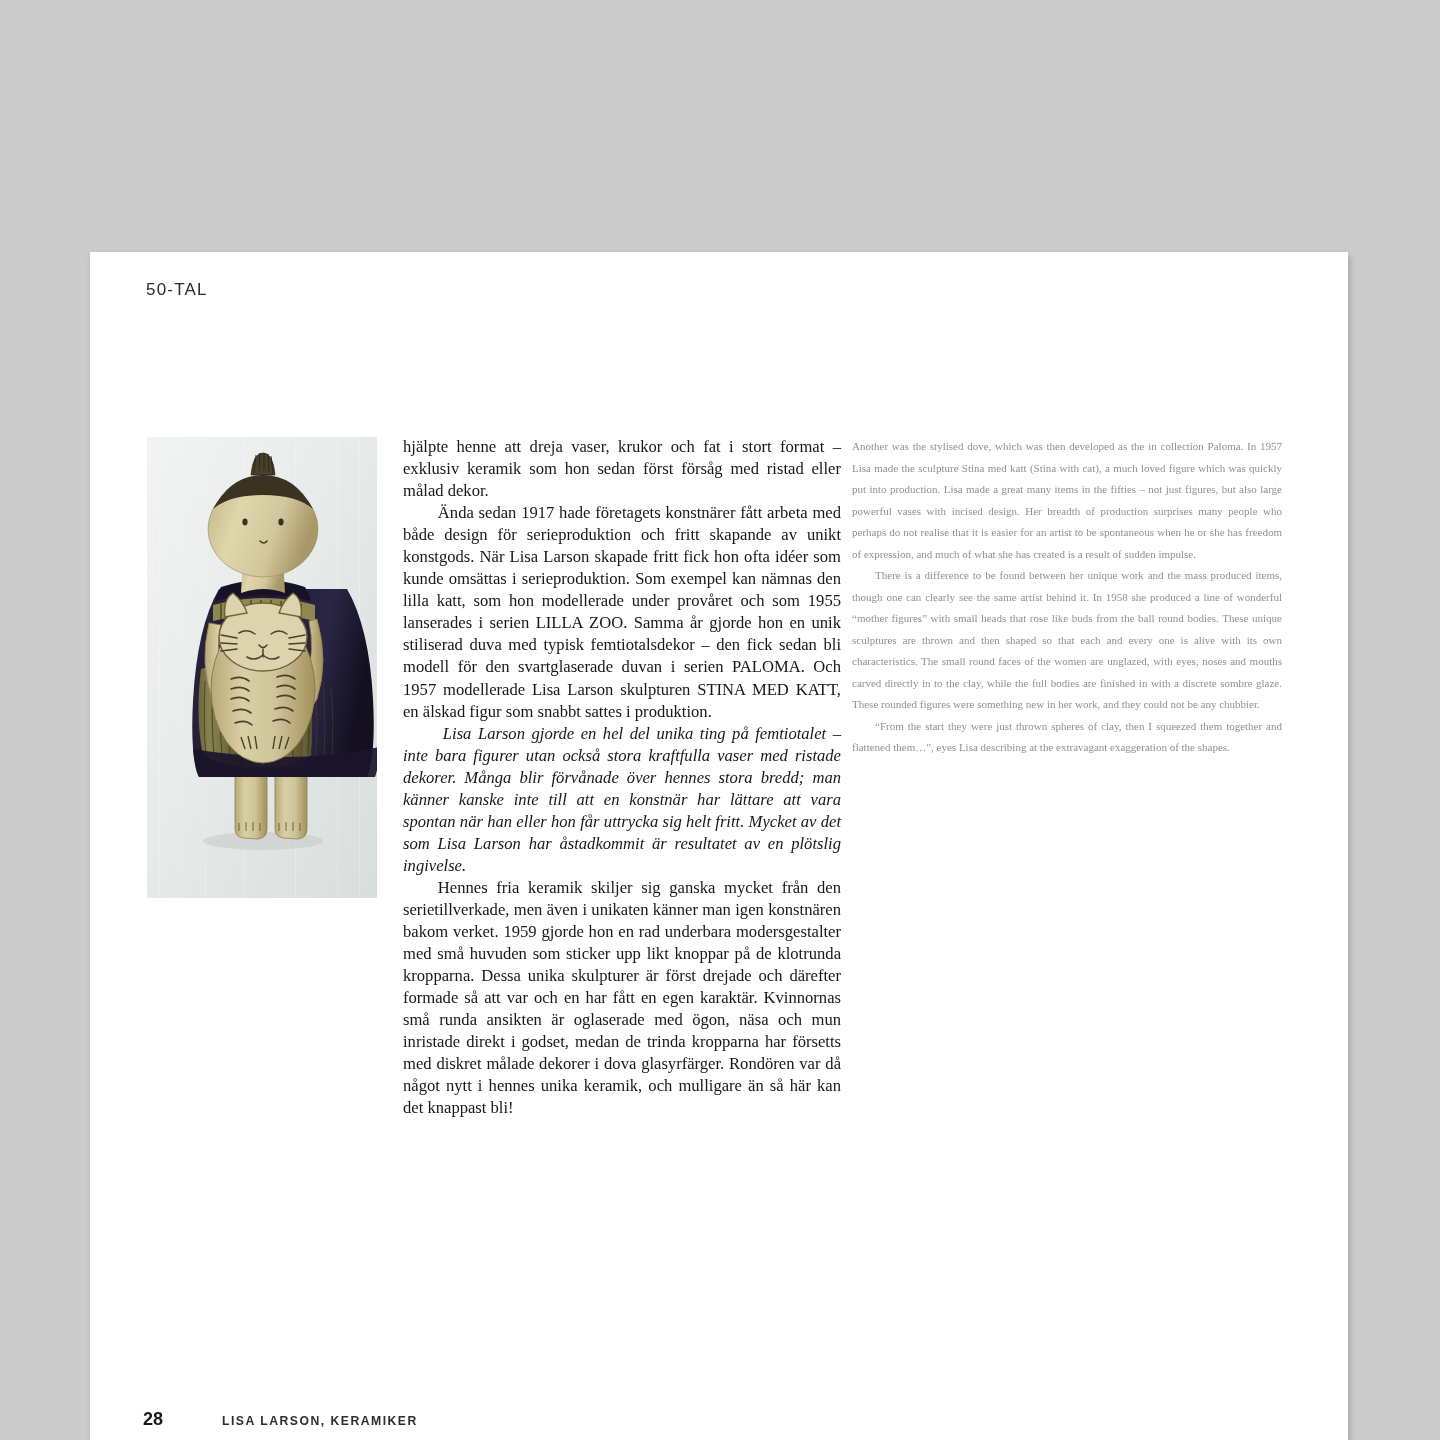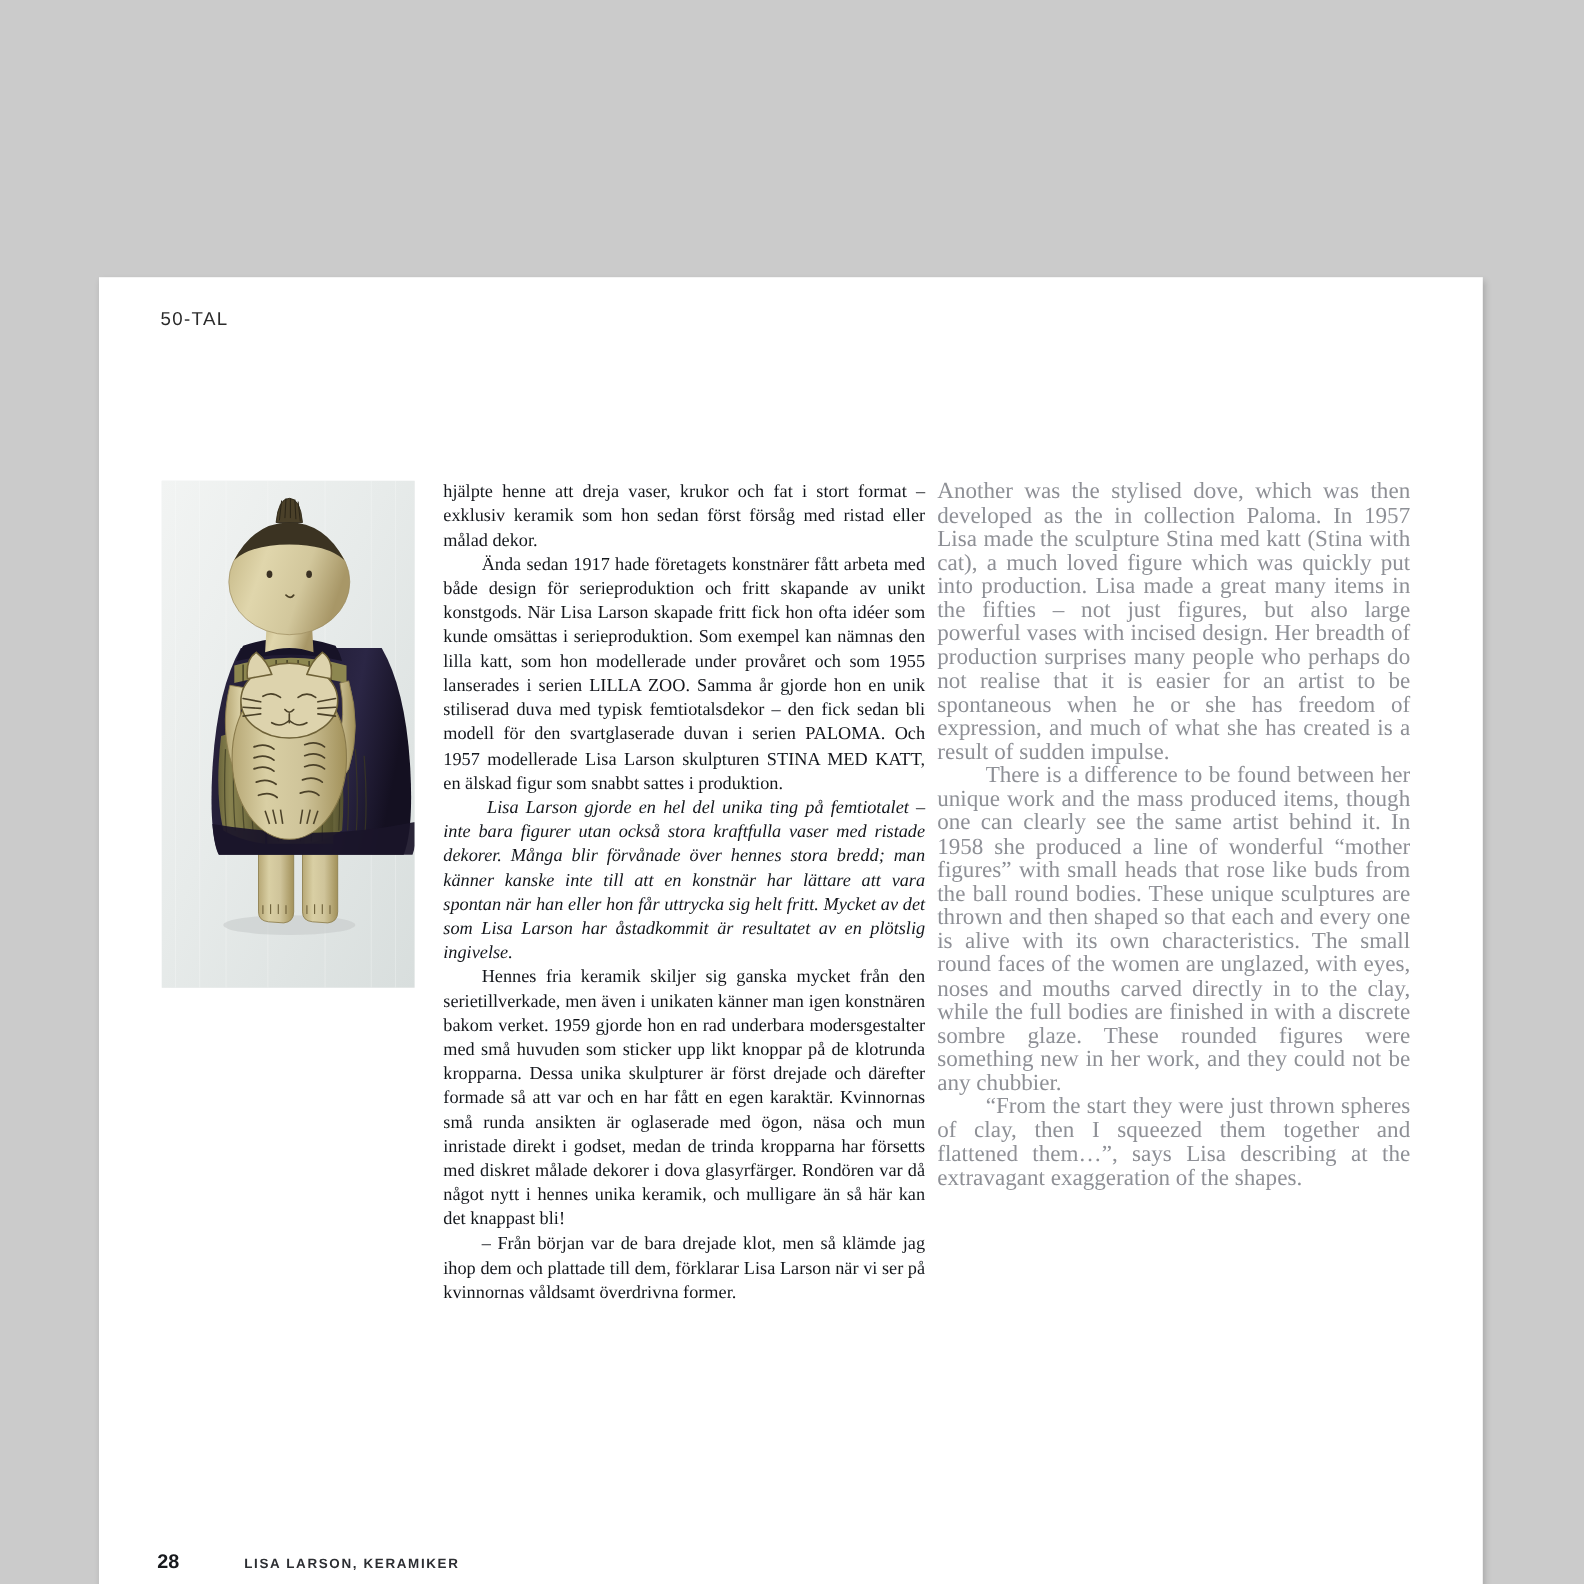"Another was the stylised dove," .col-en { font-size: 21px -> 11px }
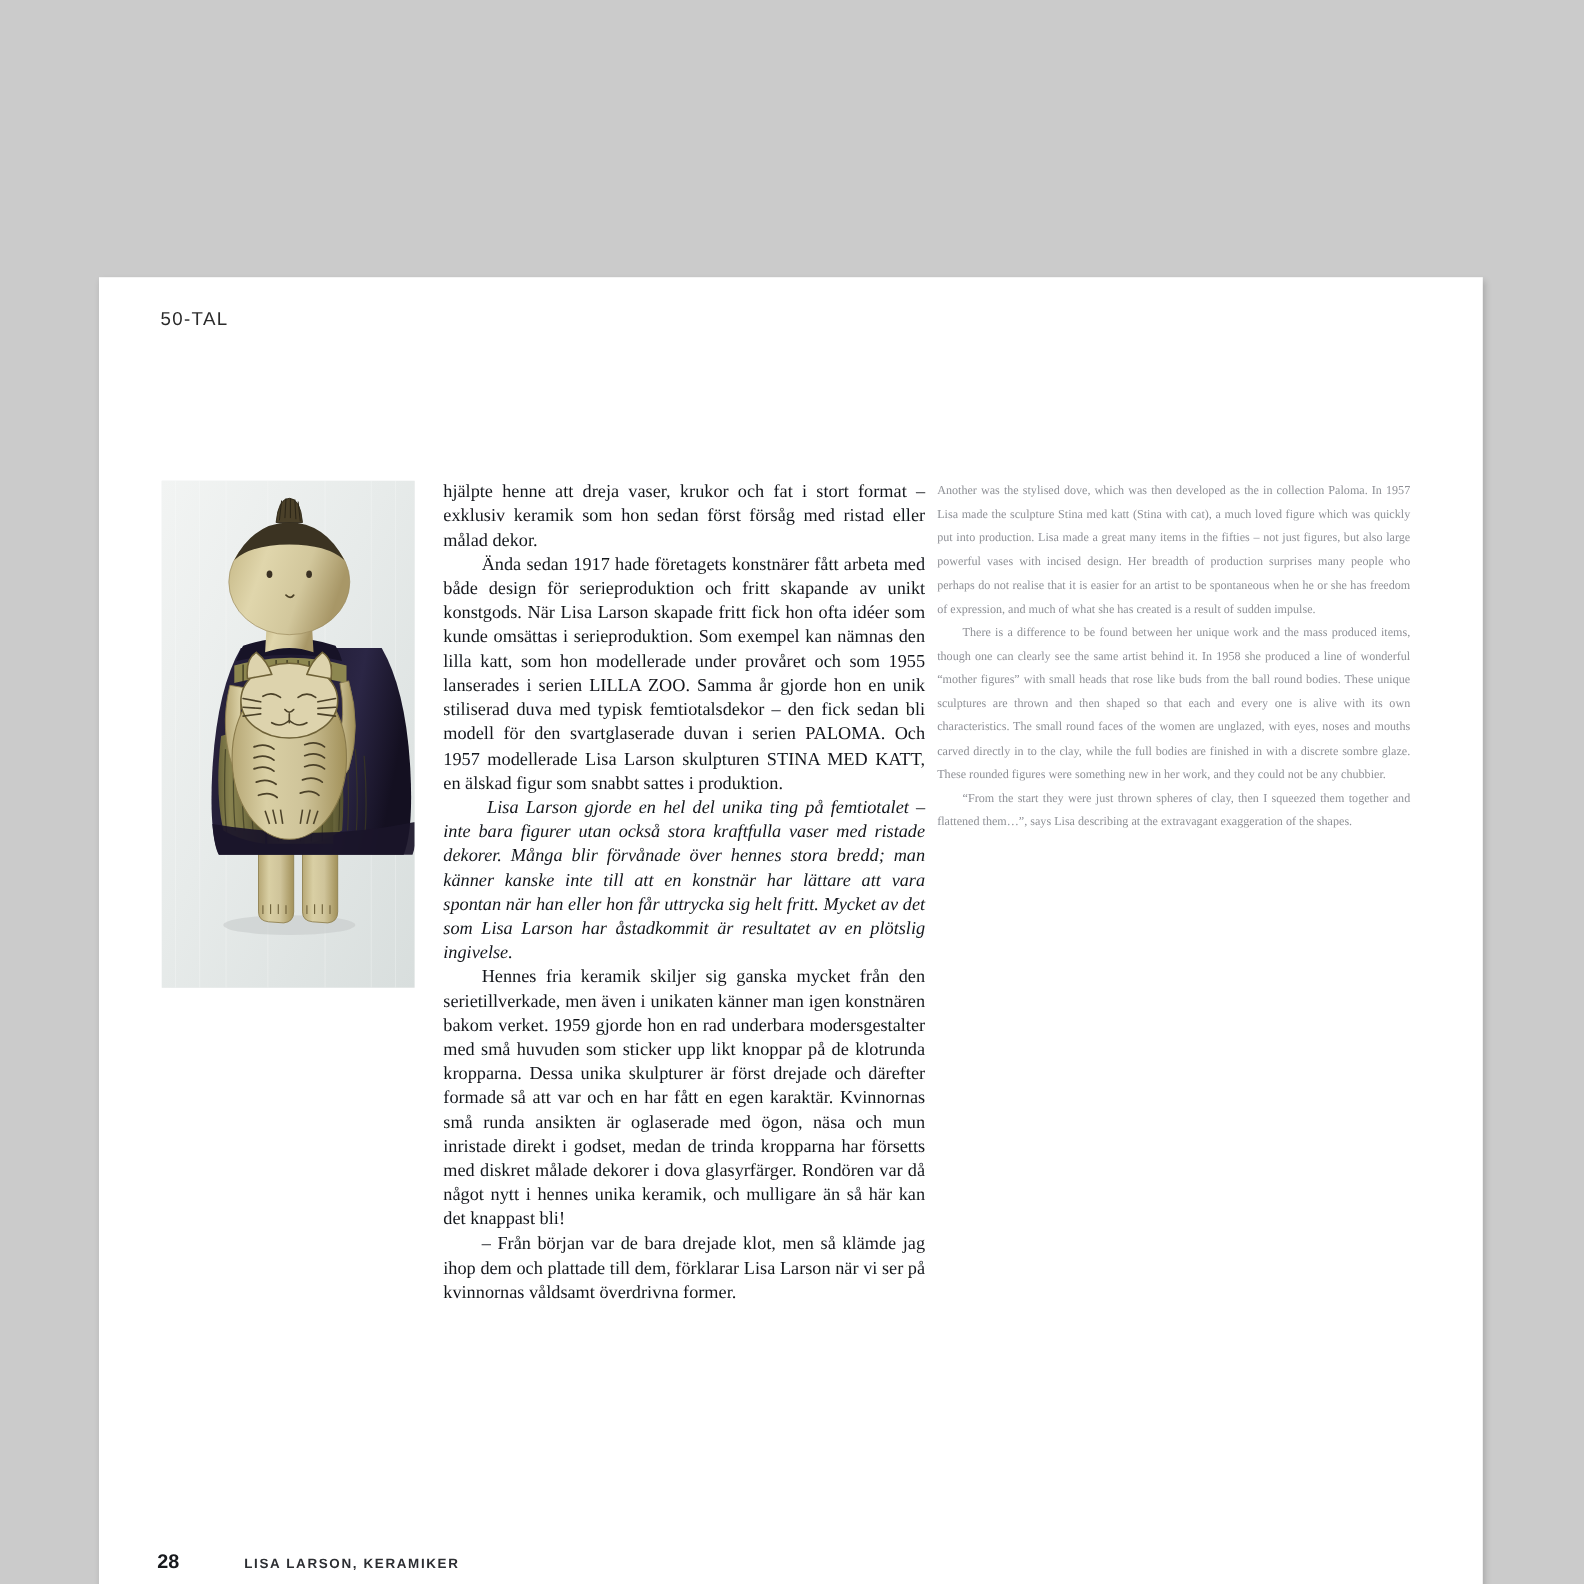"“From the start they were" p { text: says -> eyes }
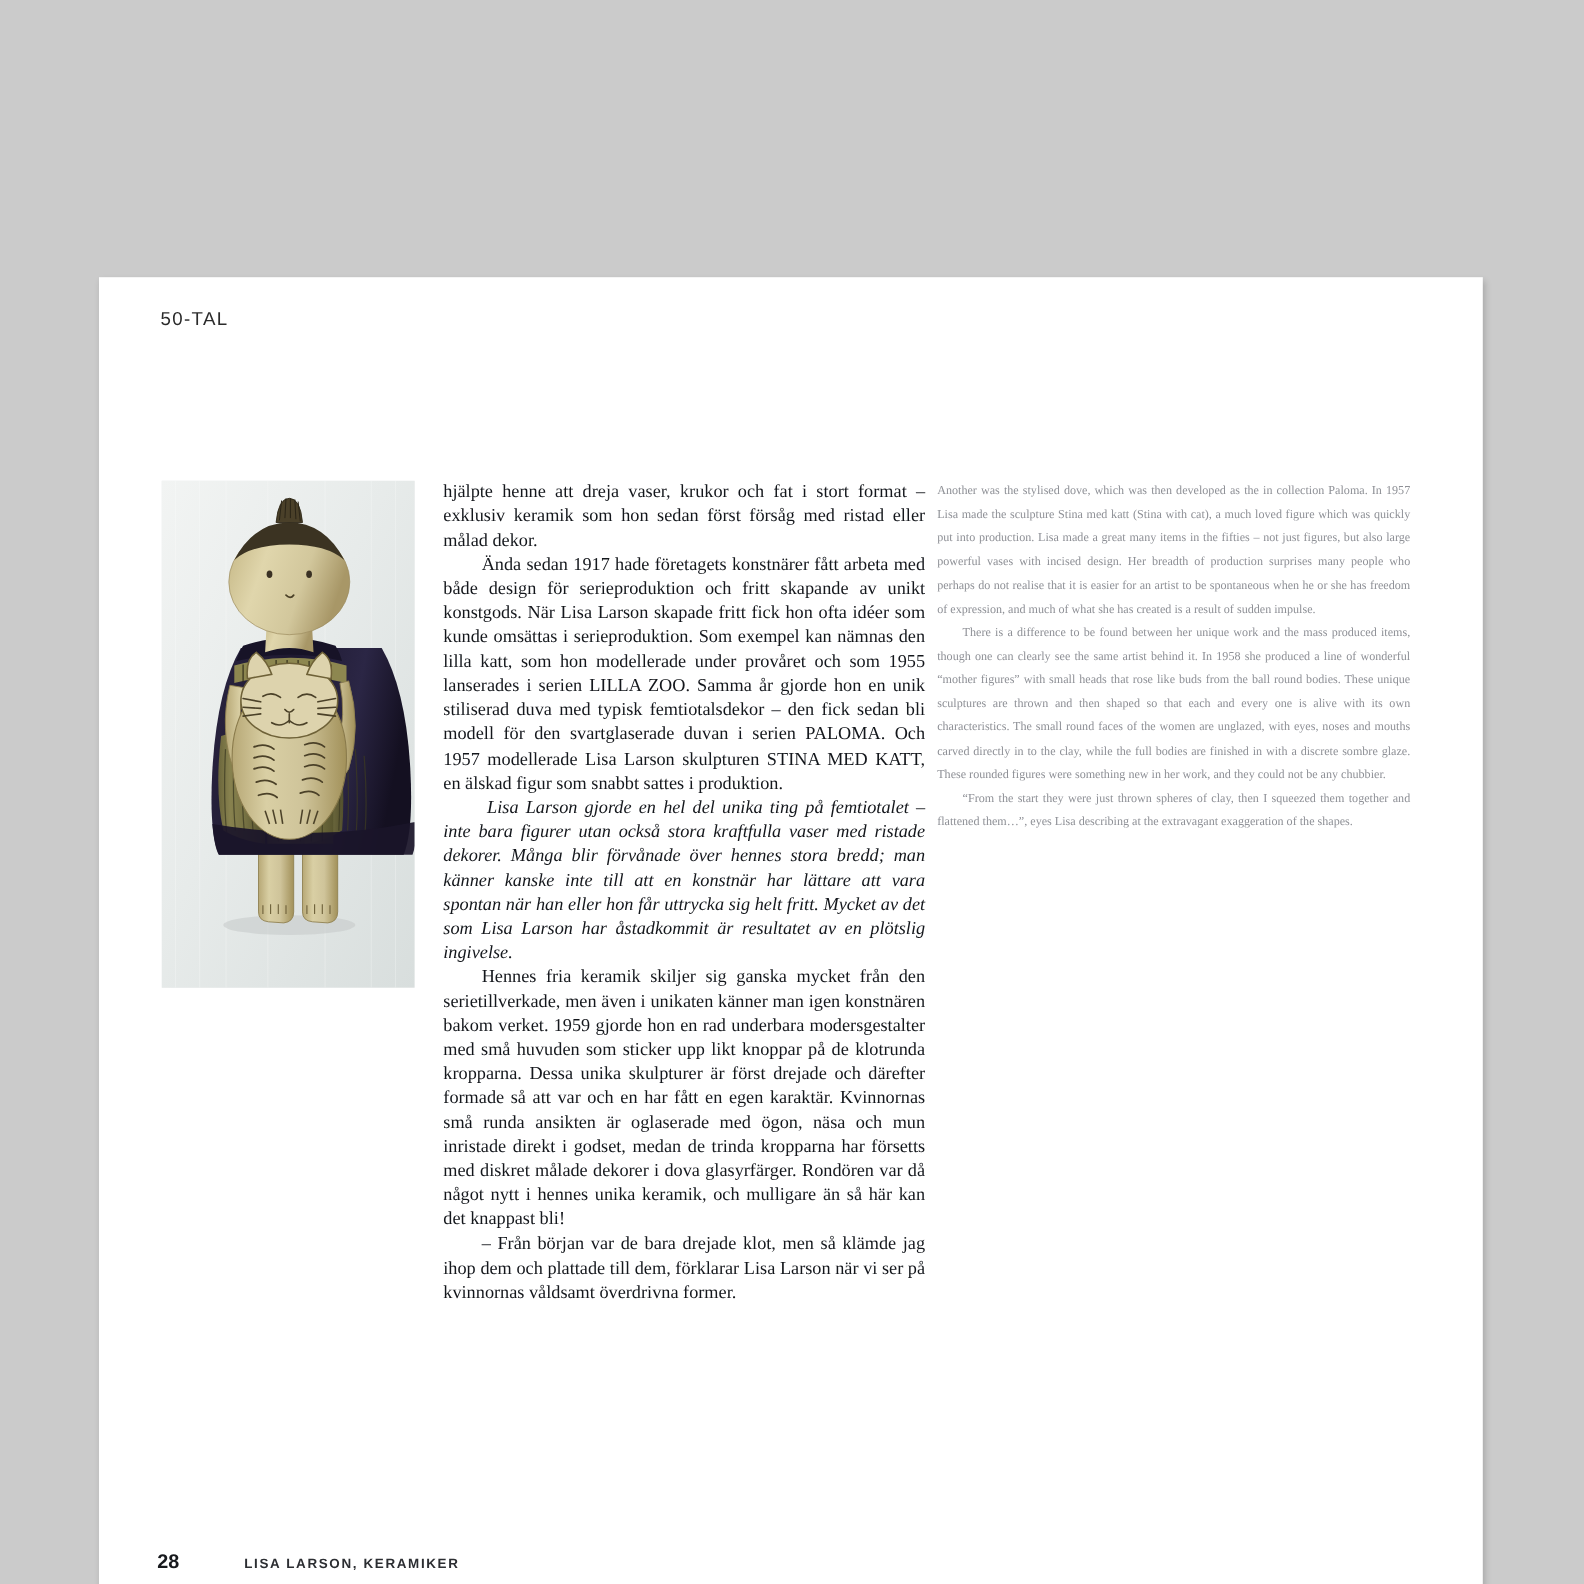"– Från början var de" p { html: <p>– Från början var de bara drejade klot, men så klämde jag ihop dem och plattade till dem, förklarar Lisa Larson när vi ser på kvinnornas våldsamt överdrivna former.</p> -> none }
